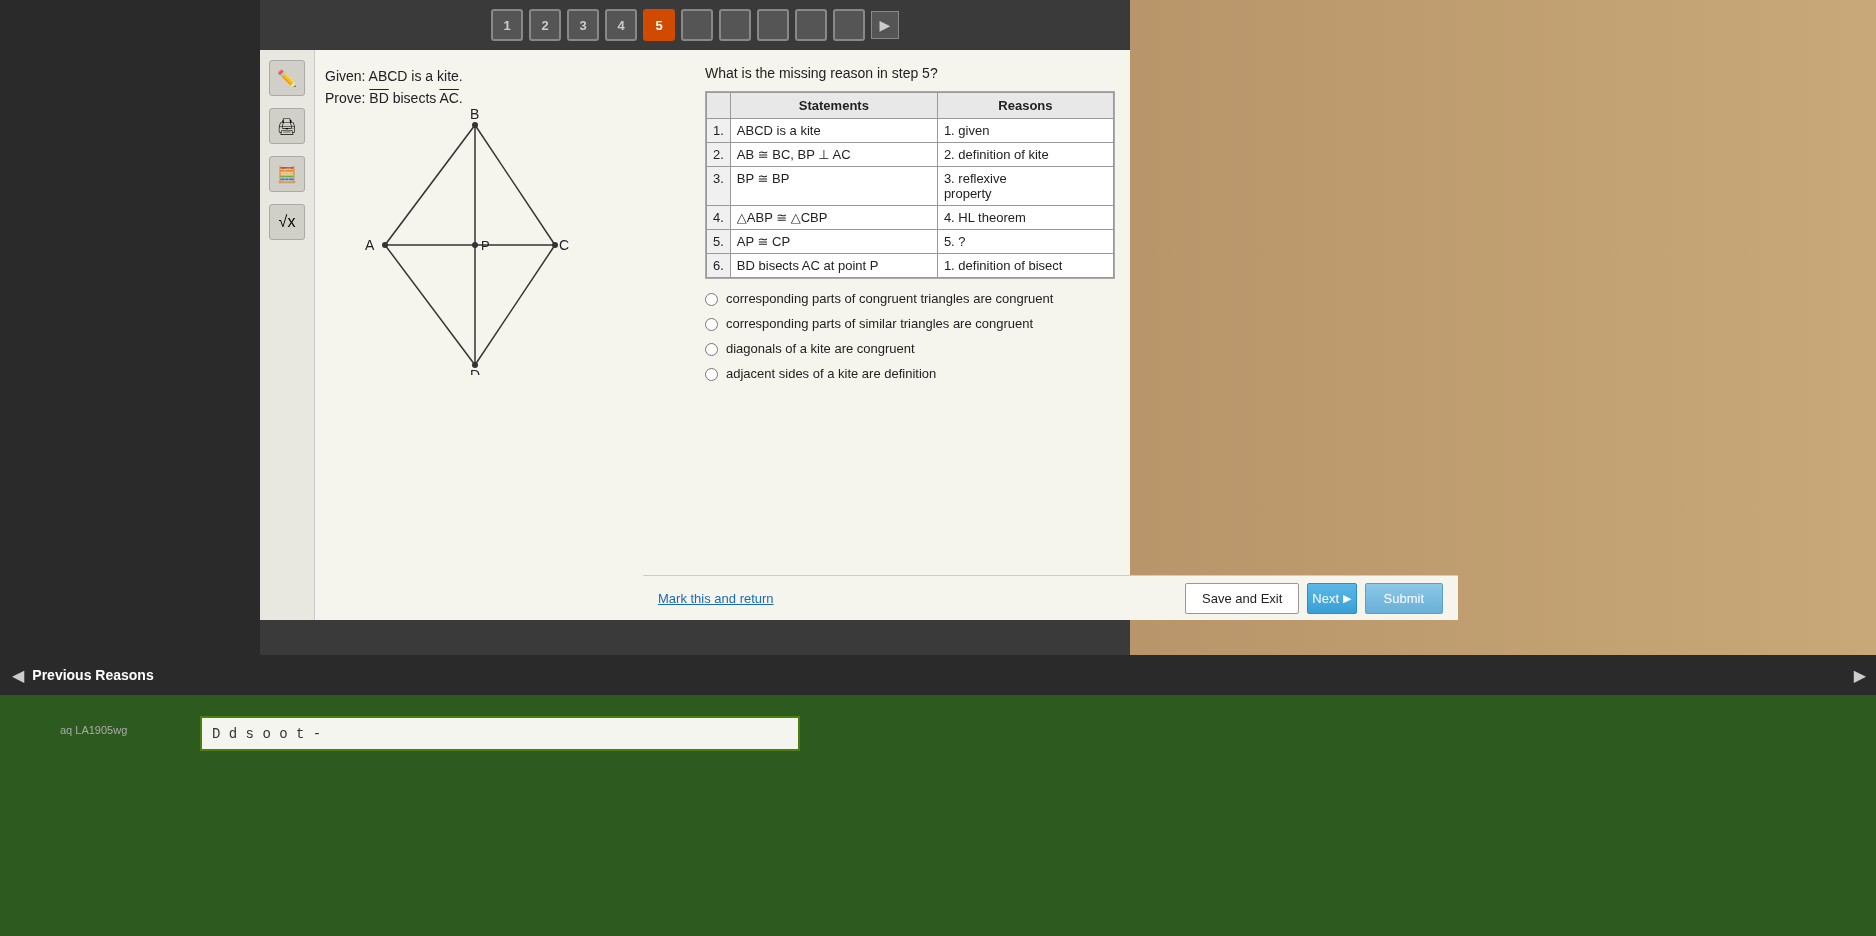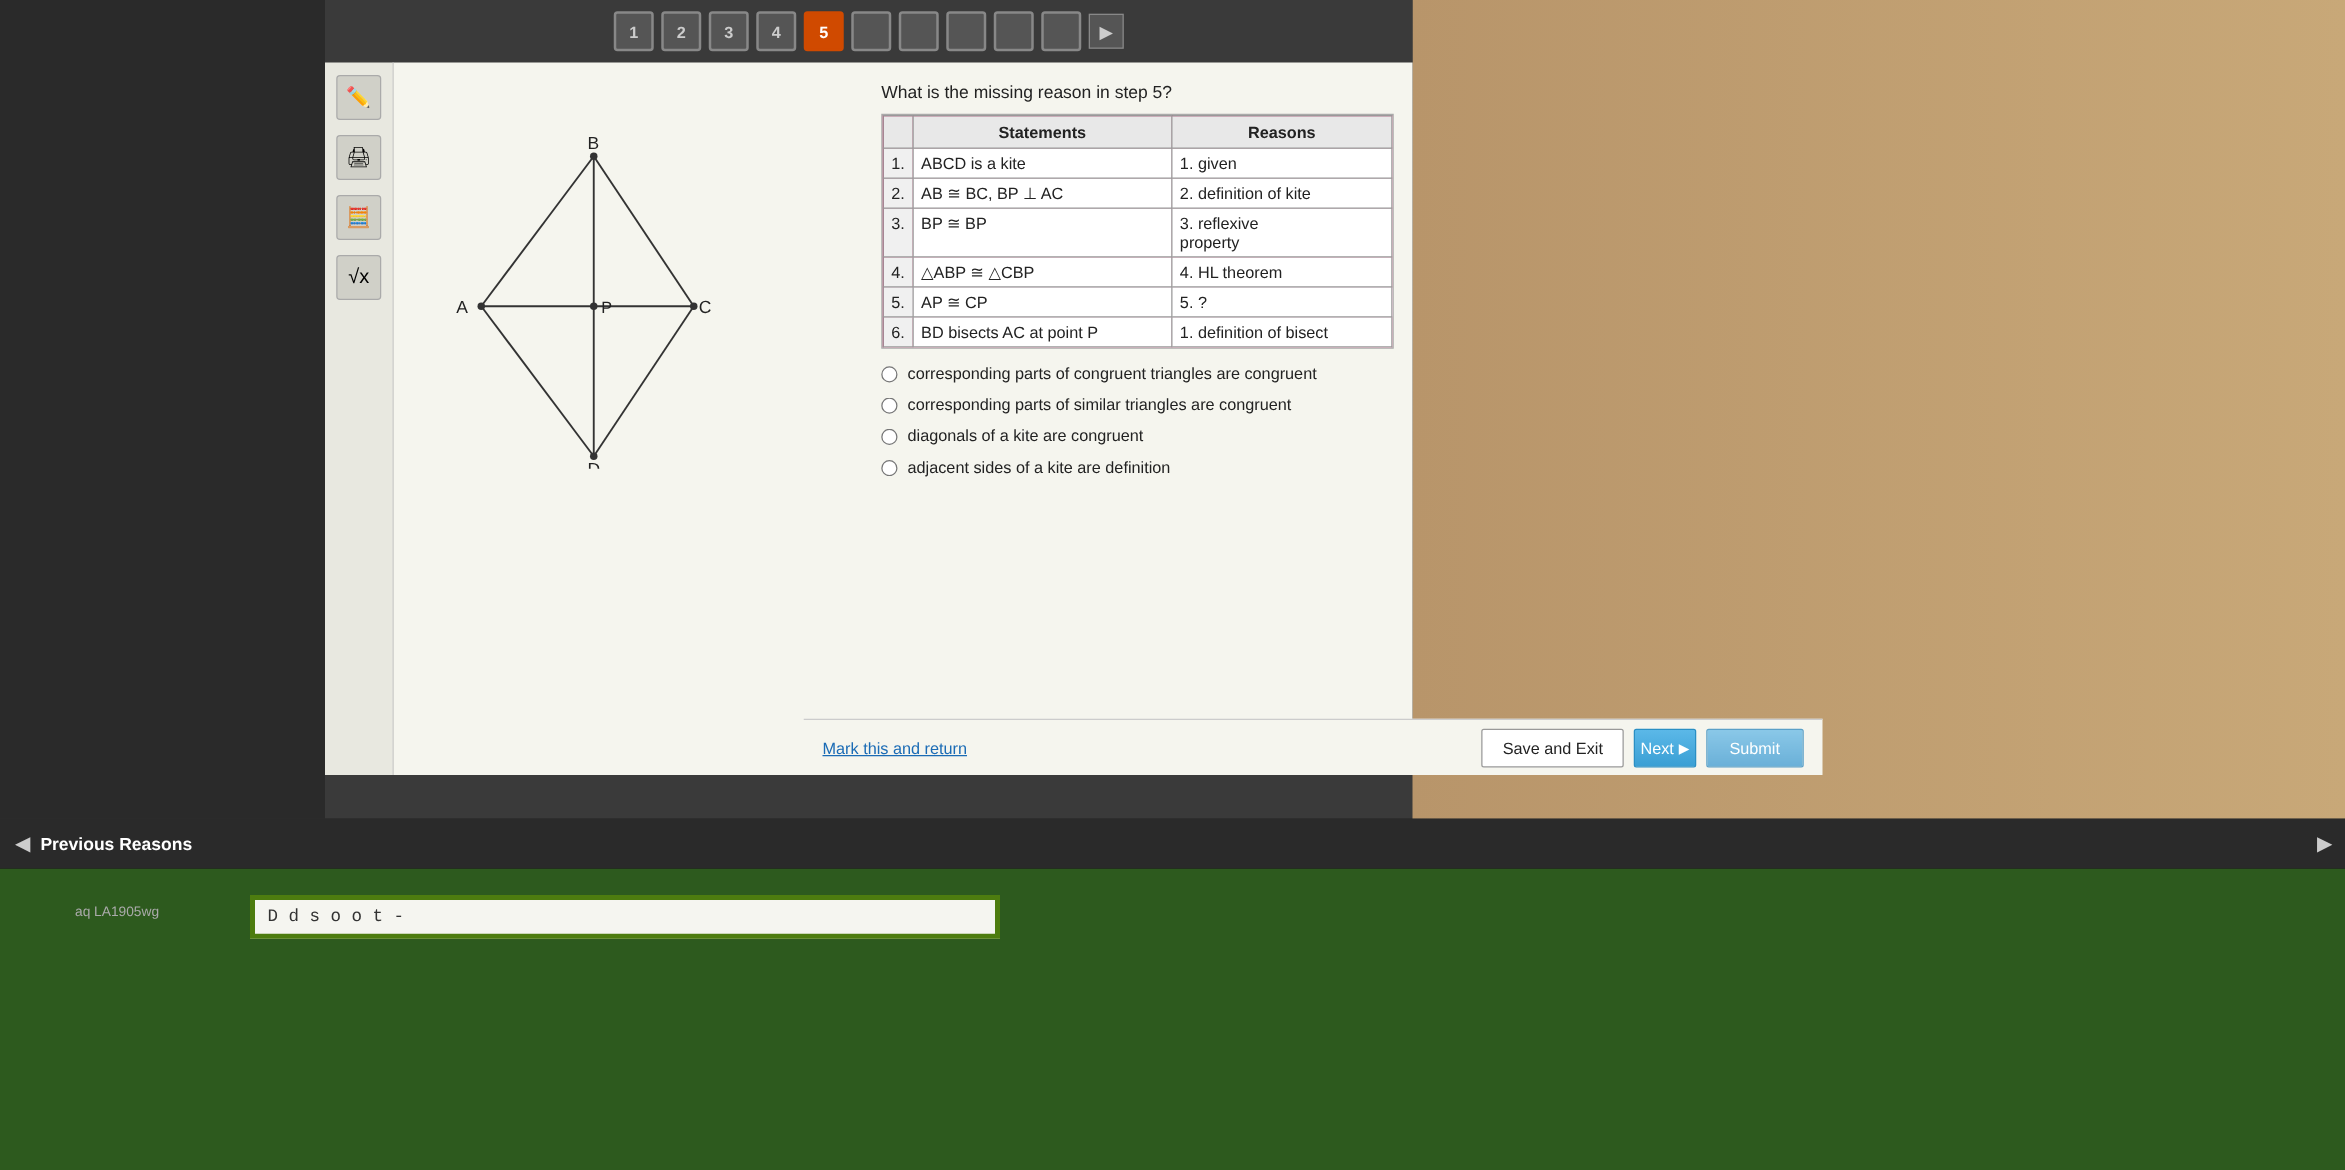"Given: ABCD is a kite." div.given-section { html: none -> <div> <div>Given: ABCD is a kite.</div> <div>Prove: <span>BD</span> bisects <span>AC</span>.</div> </div> }
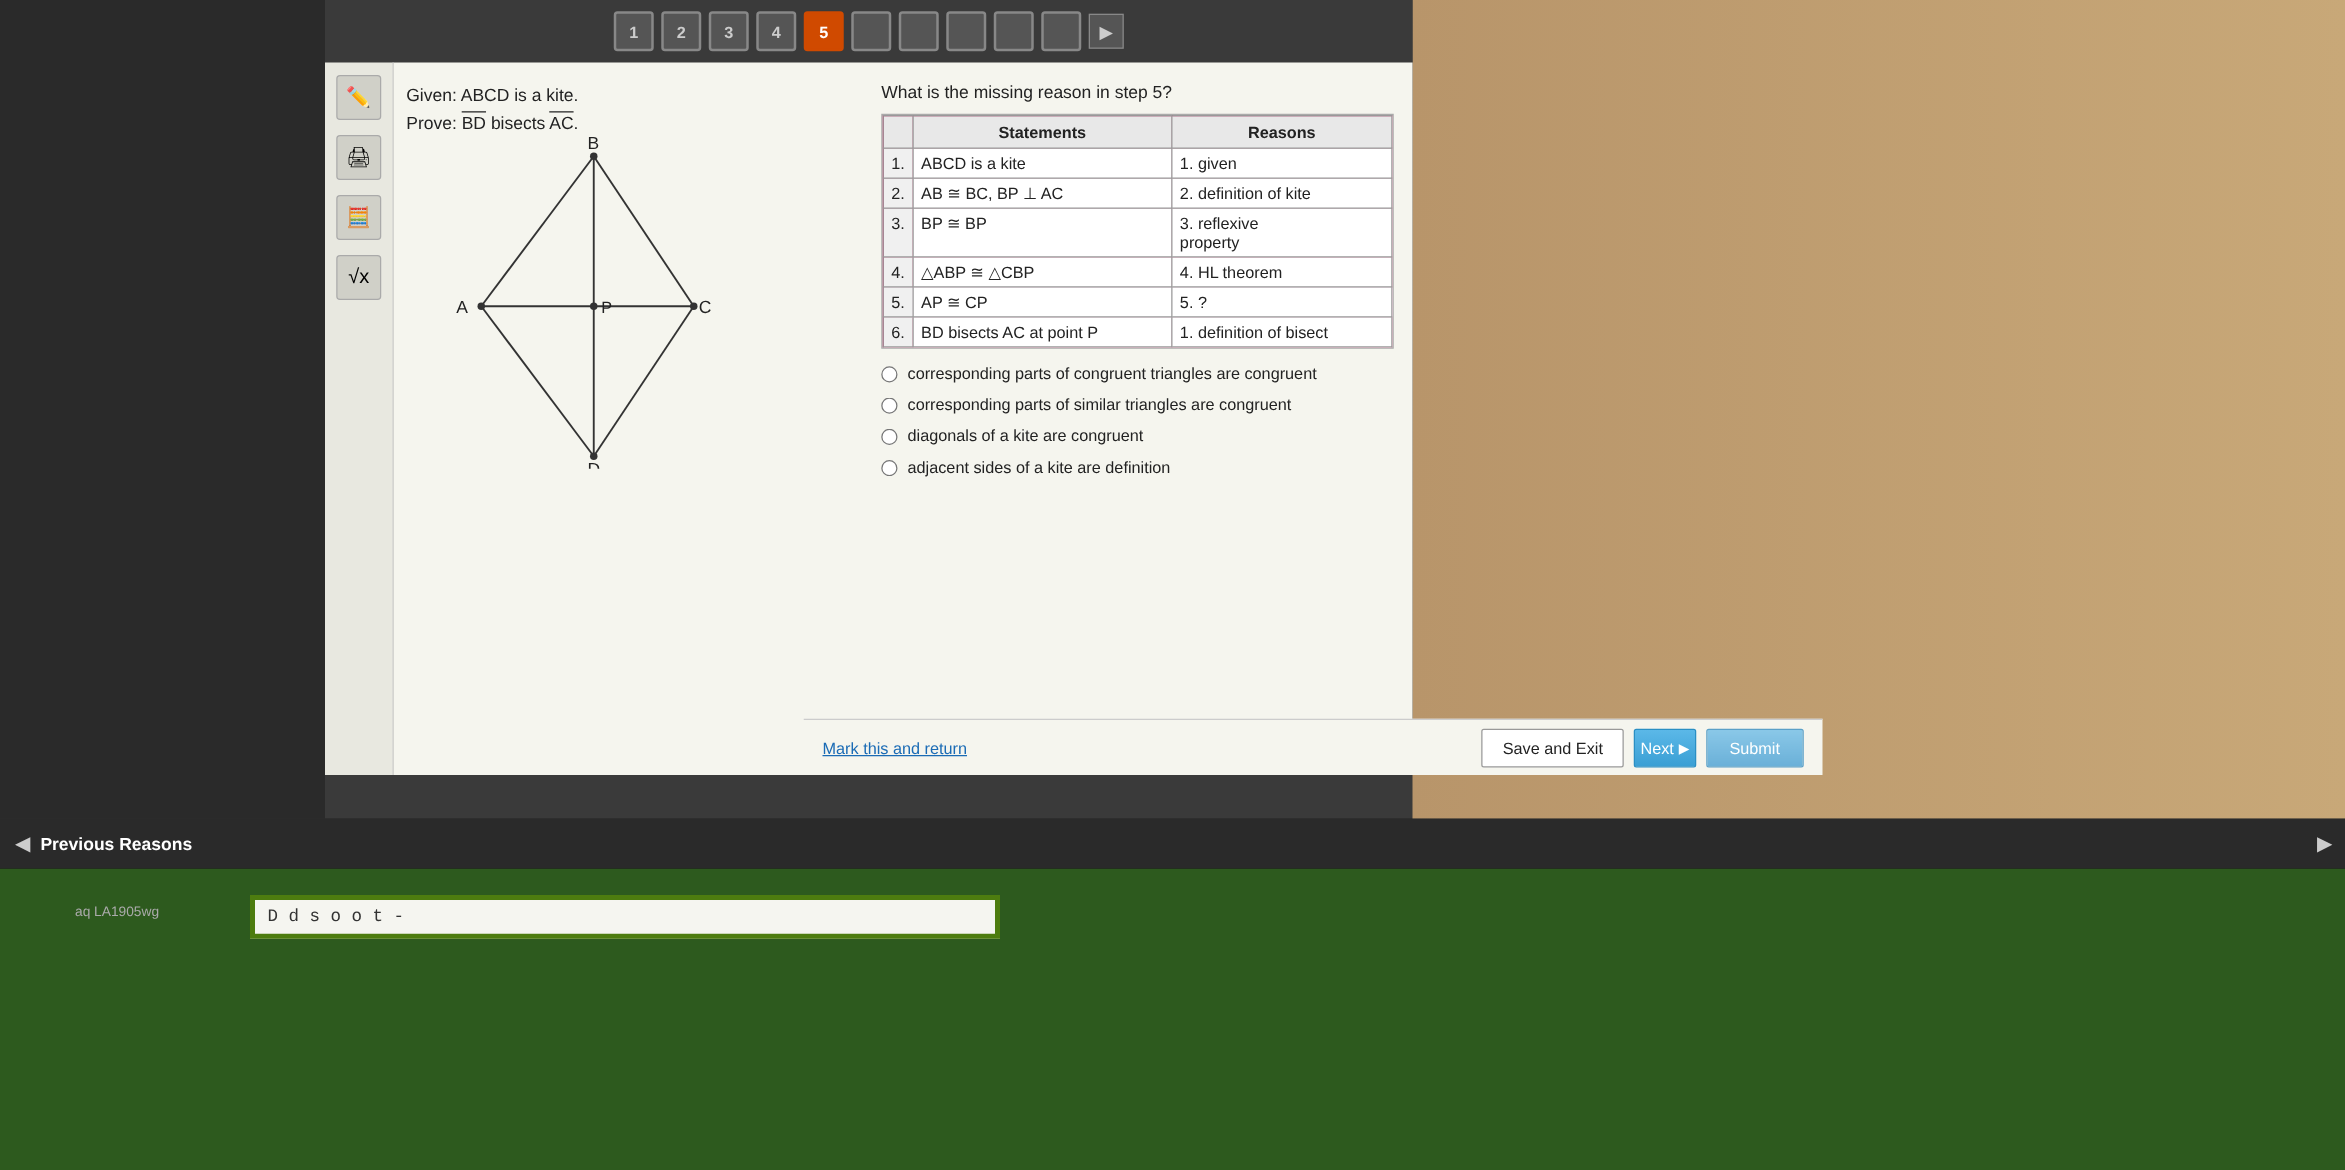"Statements" .proof-table { background: #be185d -> #0c4a6e }
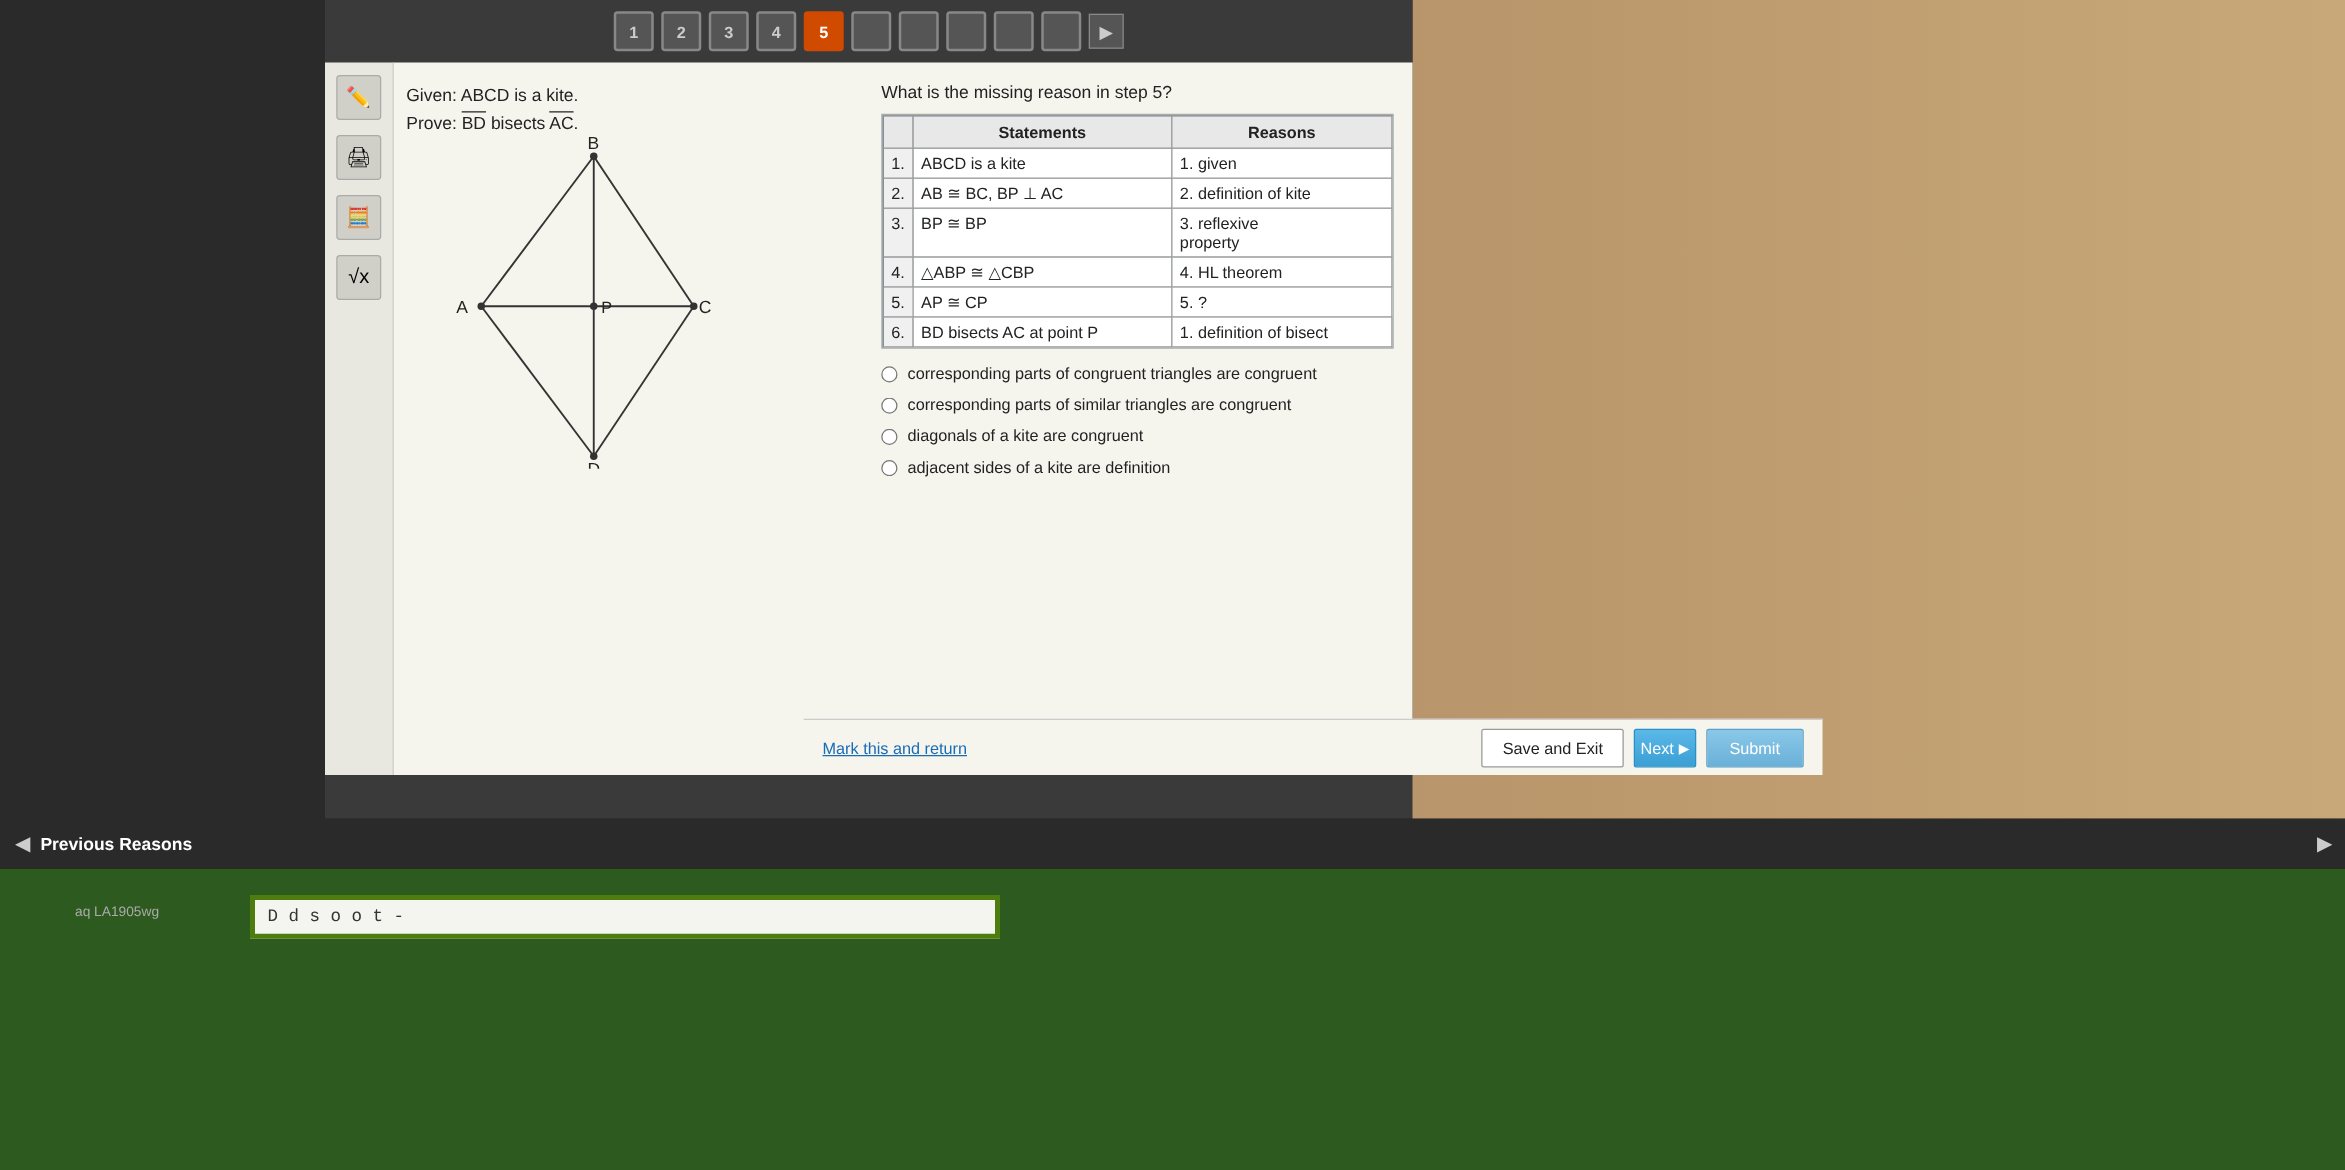"D d s o o" .paper-note { border: 4px solid #4d7c0f -> 2px solid #4d7c0f }
